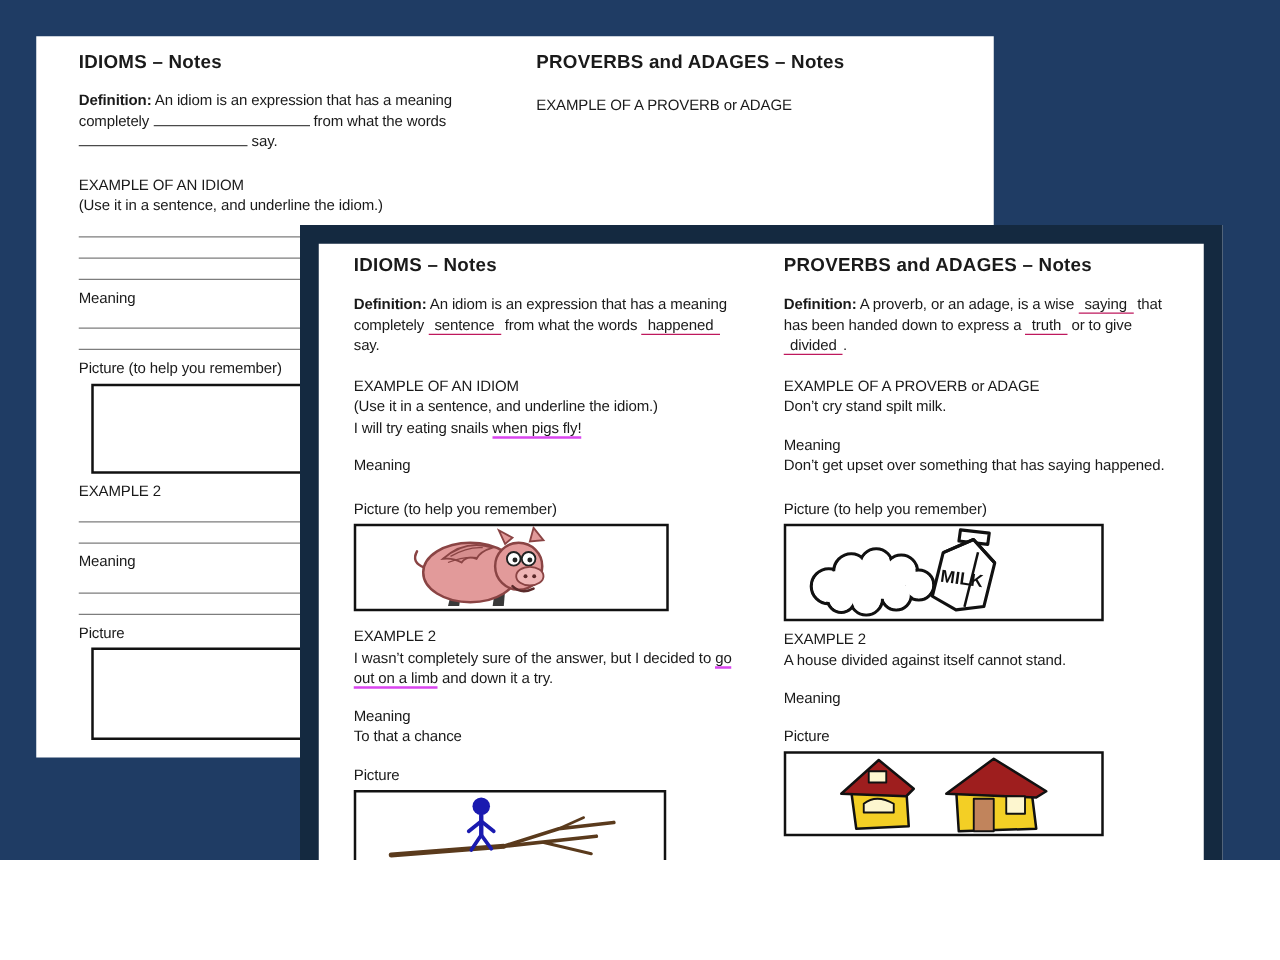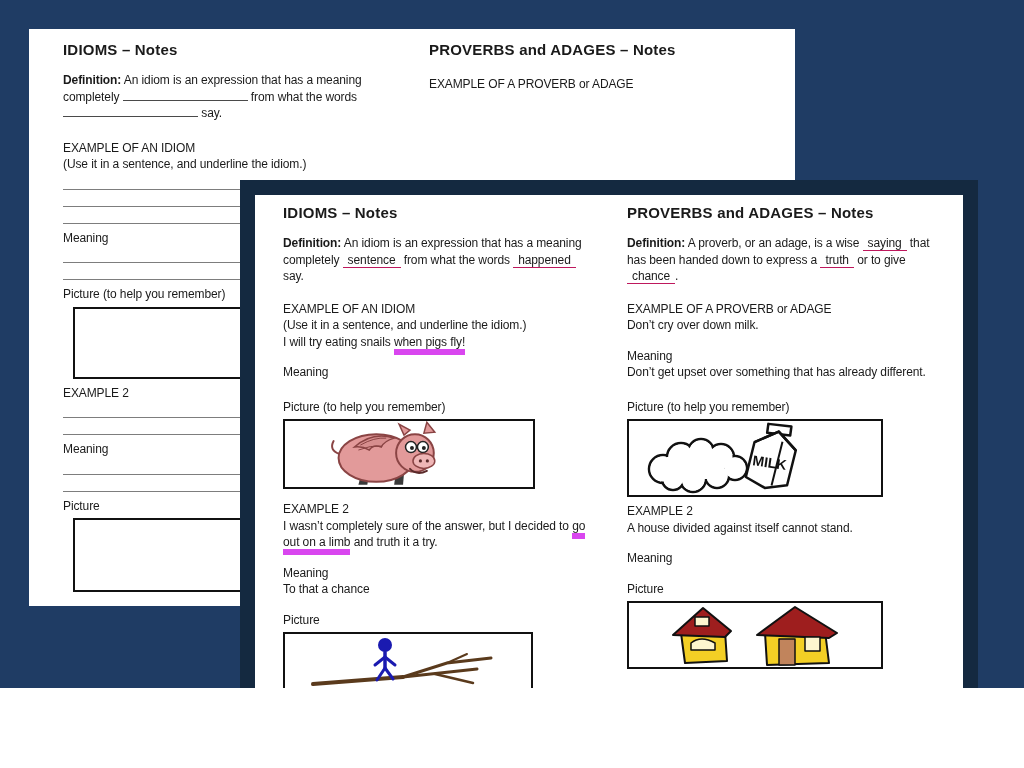"chance" span.fill { text: chance -> divided }
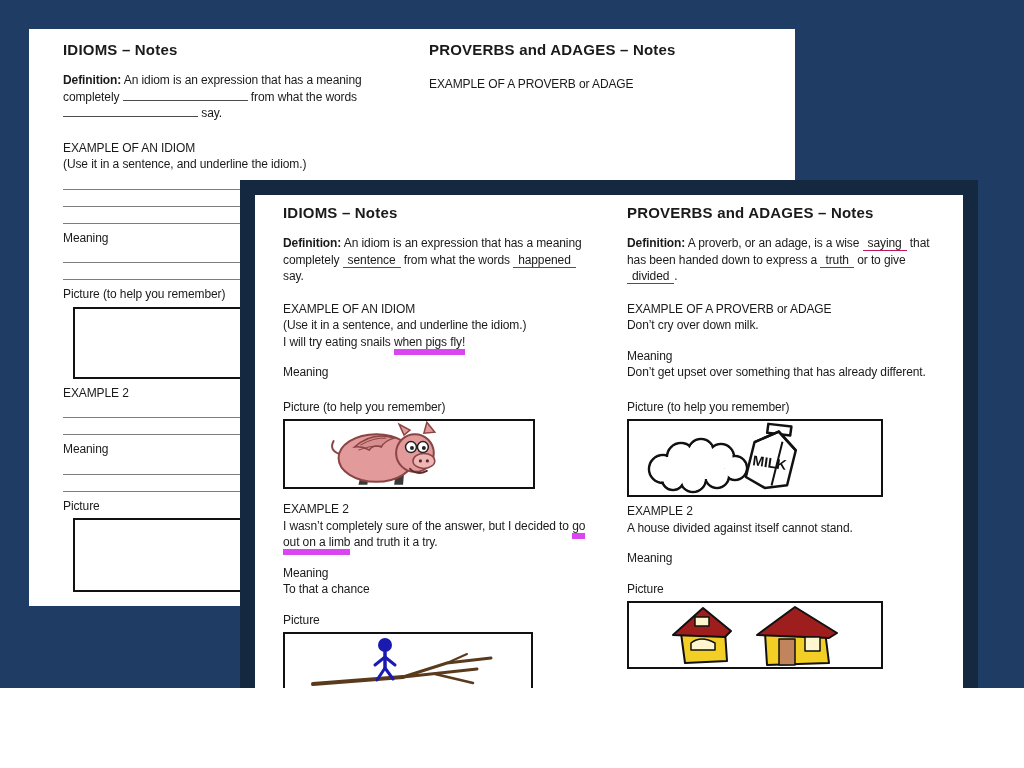"Don’t cry over down milk." div.para { text: over down -> stand spilt }
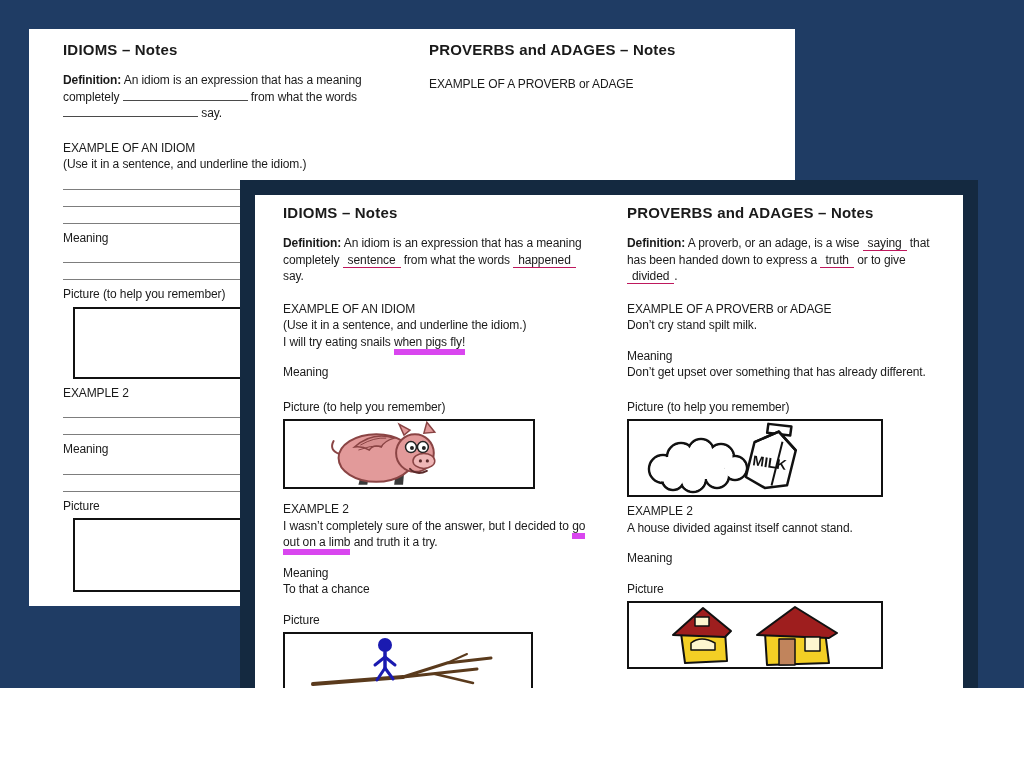"when pigs fly!" .uphrase { border-bottom: 6px solid #d946ef -> 2px solid #d946ef }
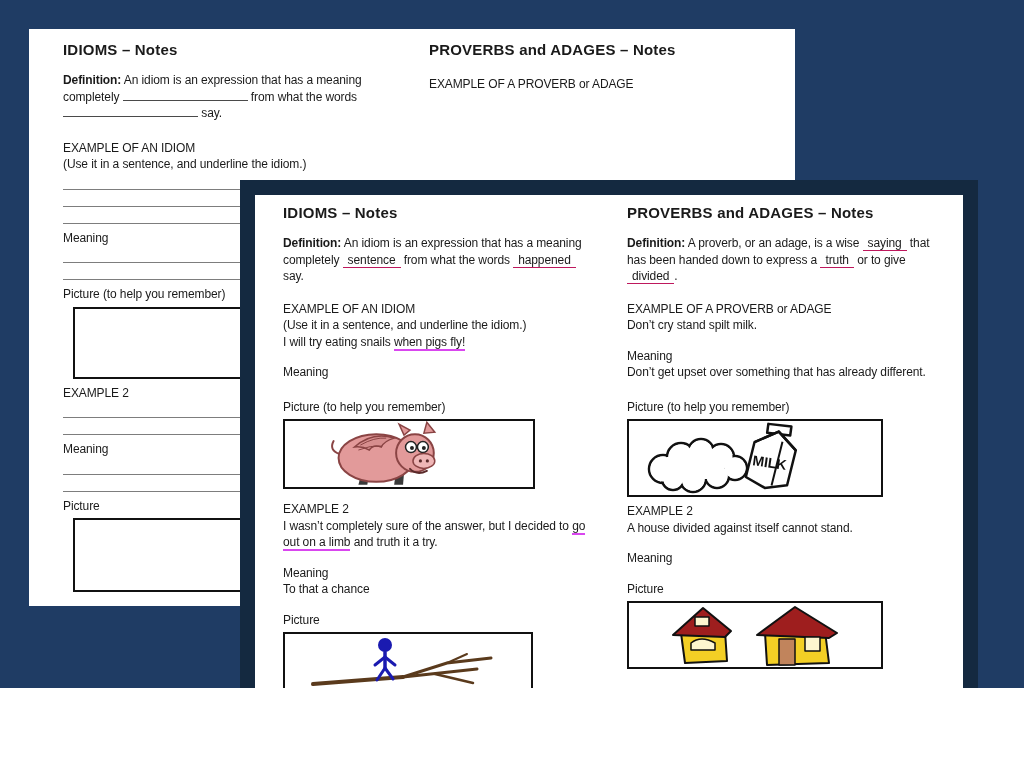"Don’t get upset over something" div.para { text: already different -> saying happened }
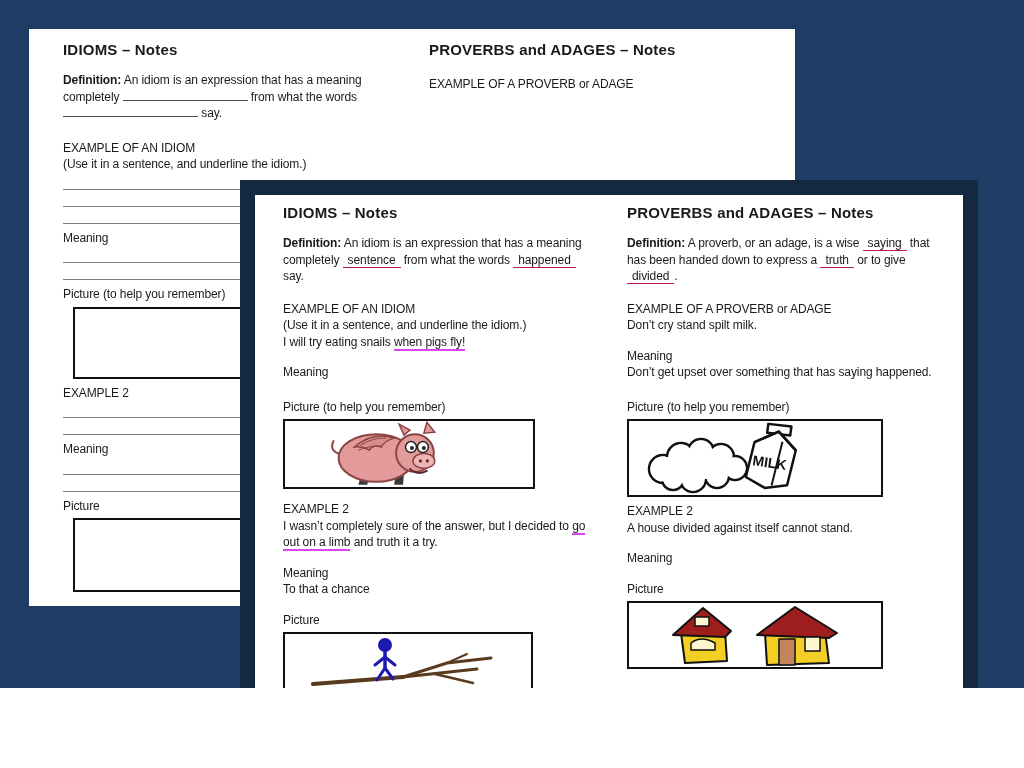"and truth it a try." span { text: truth -> down }
